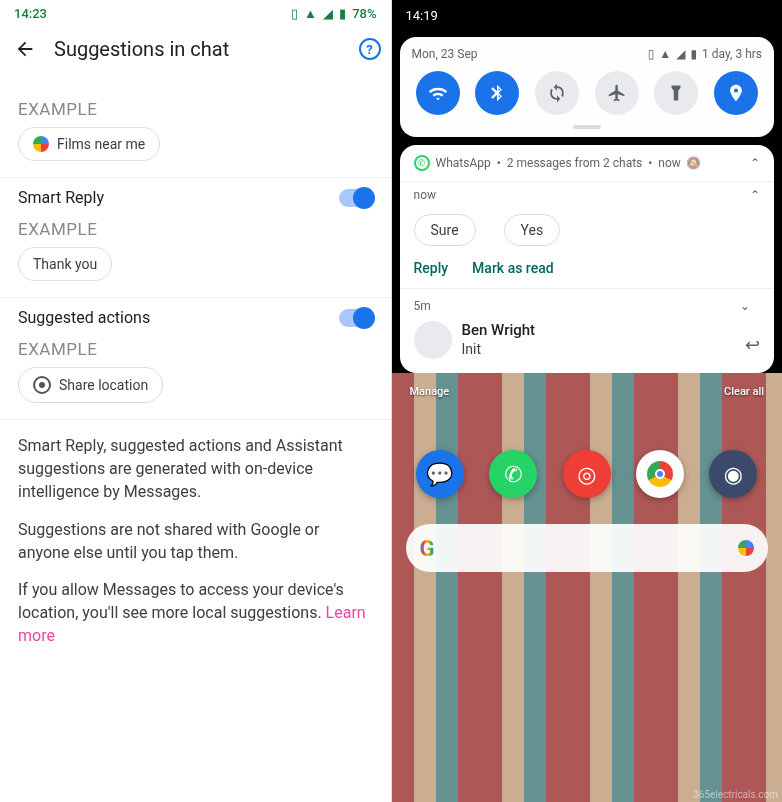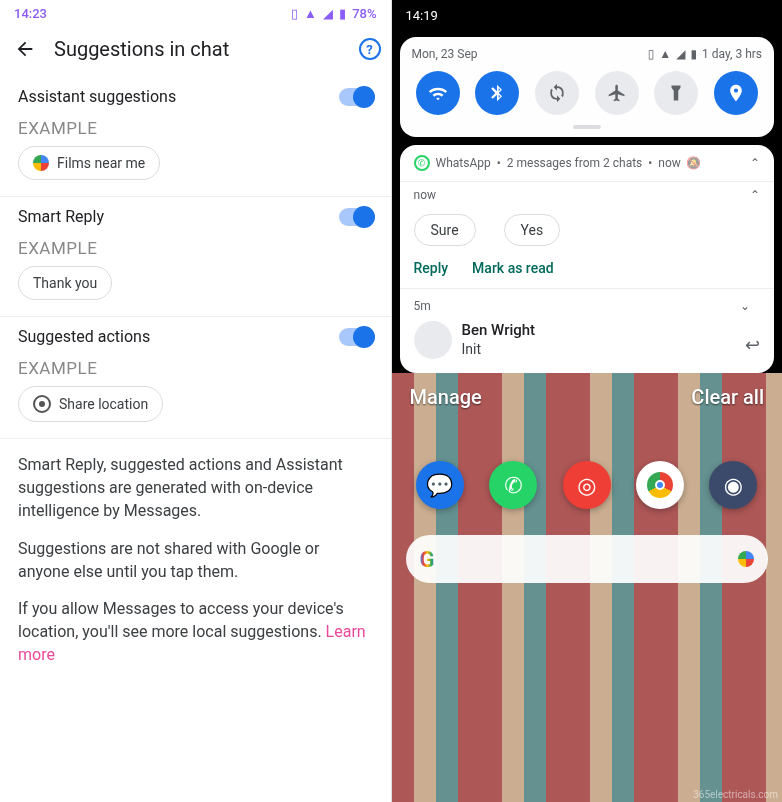"14:23" .status-bar { color: #8b5cf6 -> #15803d }
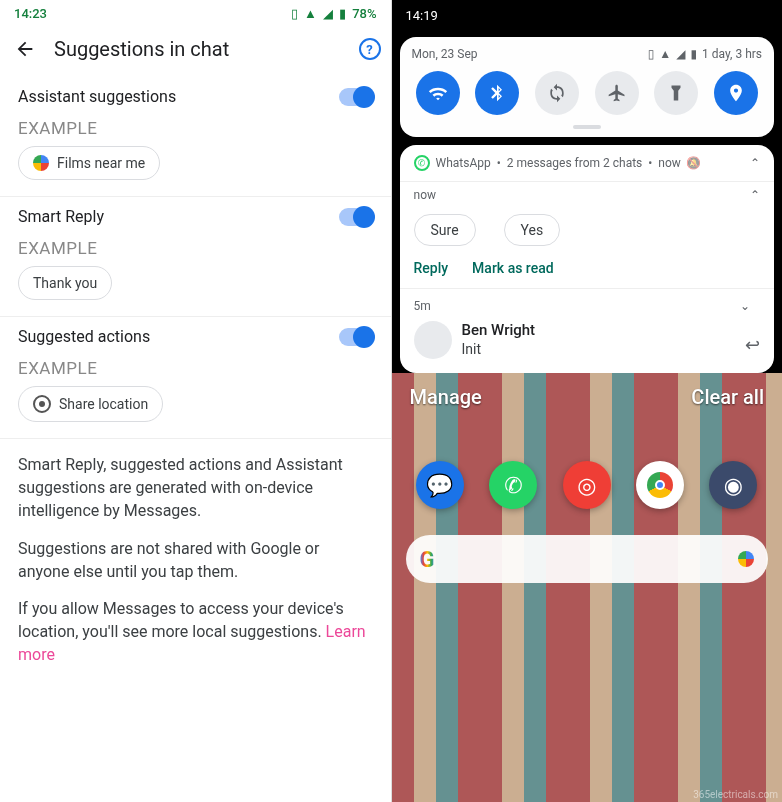"Assistant suggestions" div.section-row { html: <div> <span>Assistant suggestions</span> <span></span> </div> -> none }
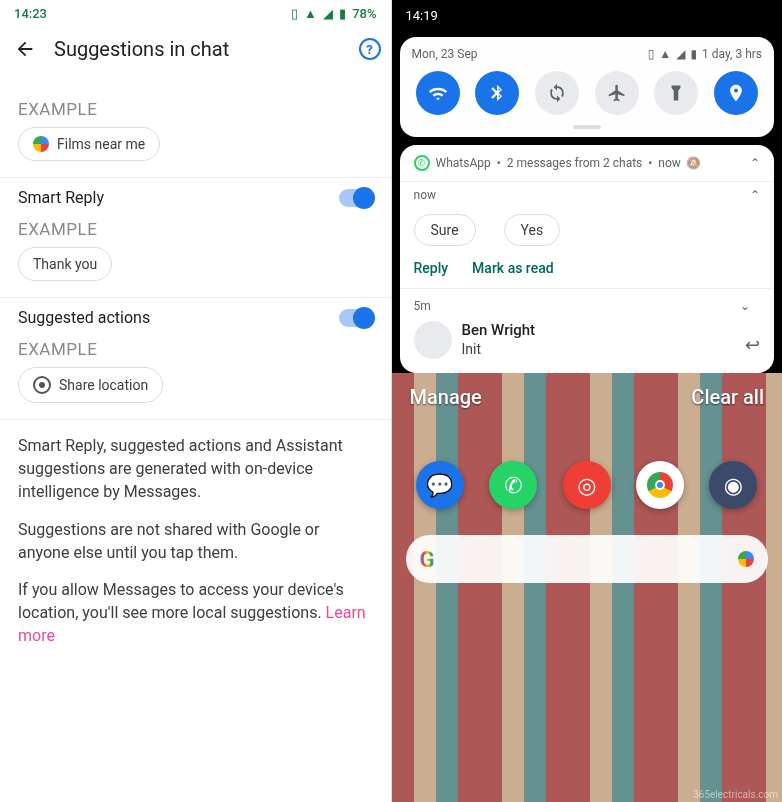"Manage" .below-row { font-size: 20px -> 11px }
